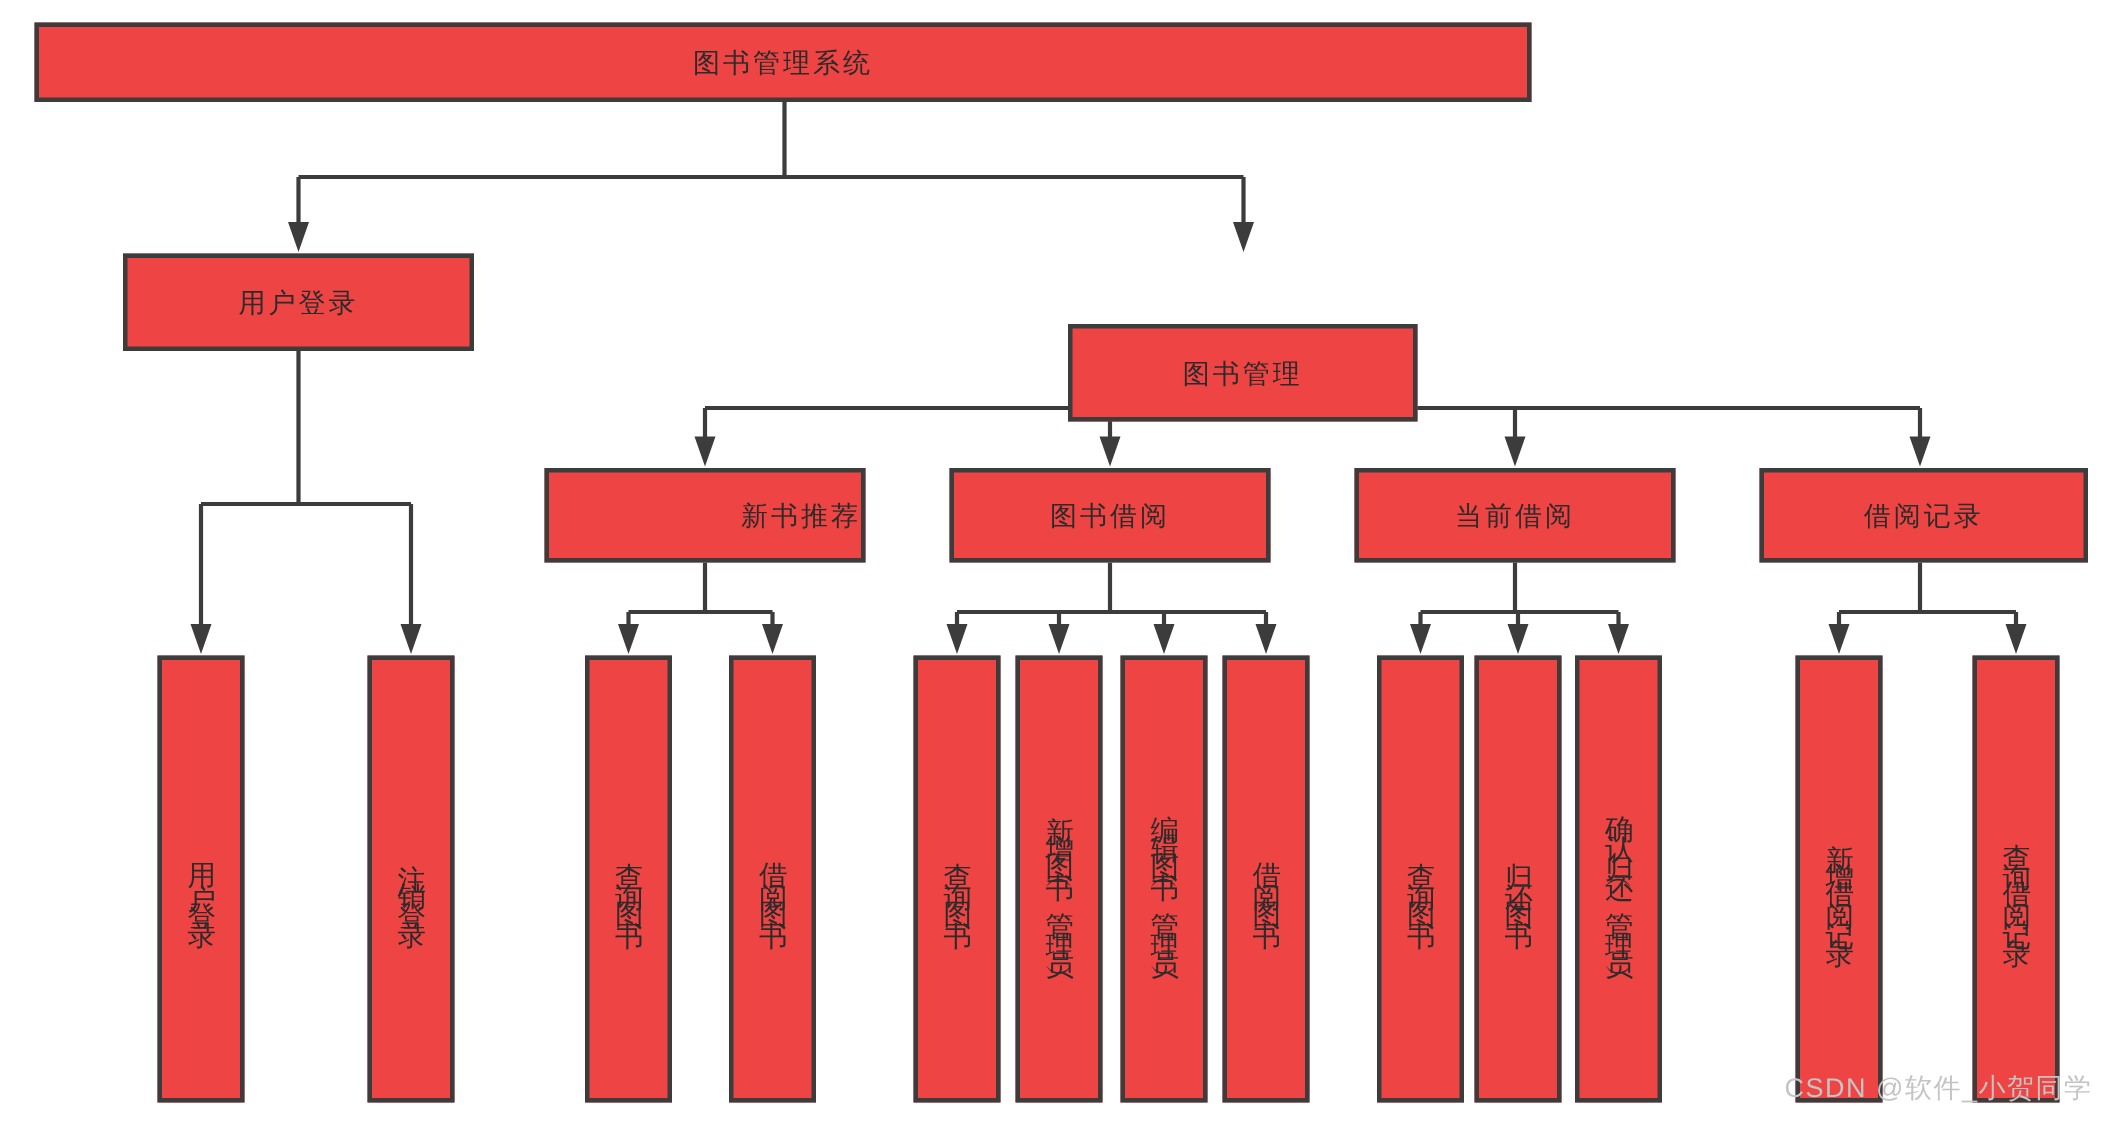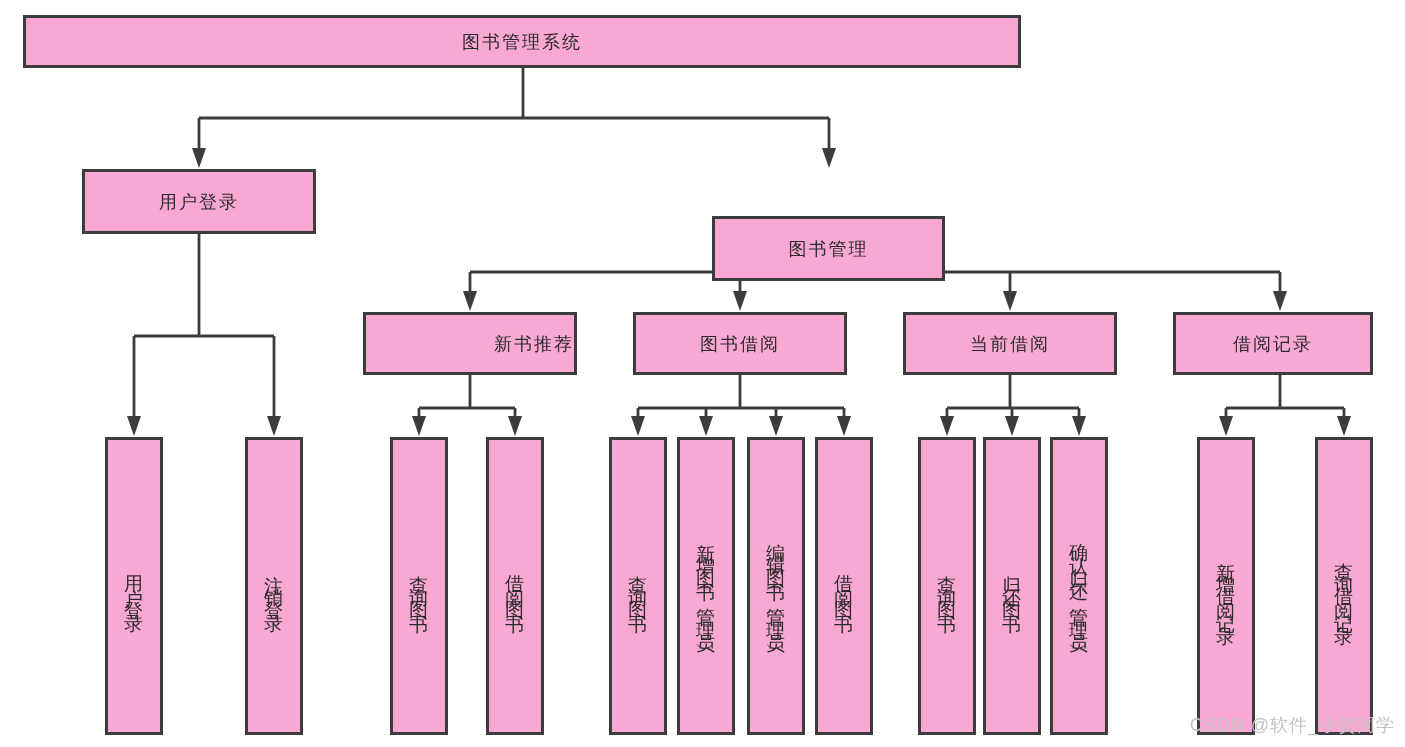"图书管理系统" .node { background: #f9a8d4 -> #ef4444 }
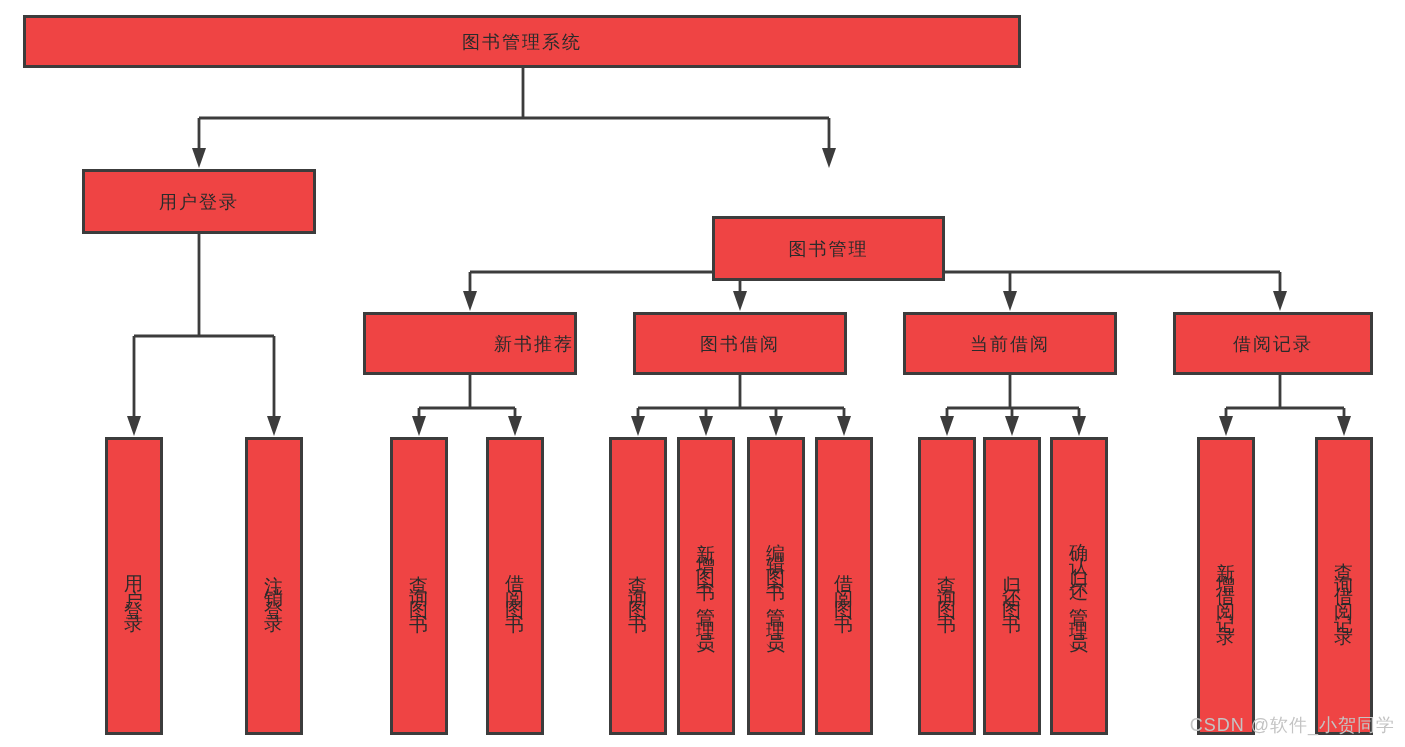"借阅记录" div.node { width: 200px -> 219px }
